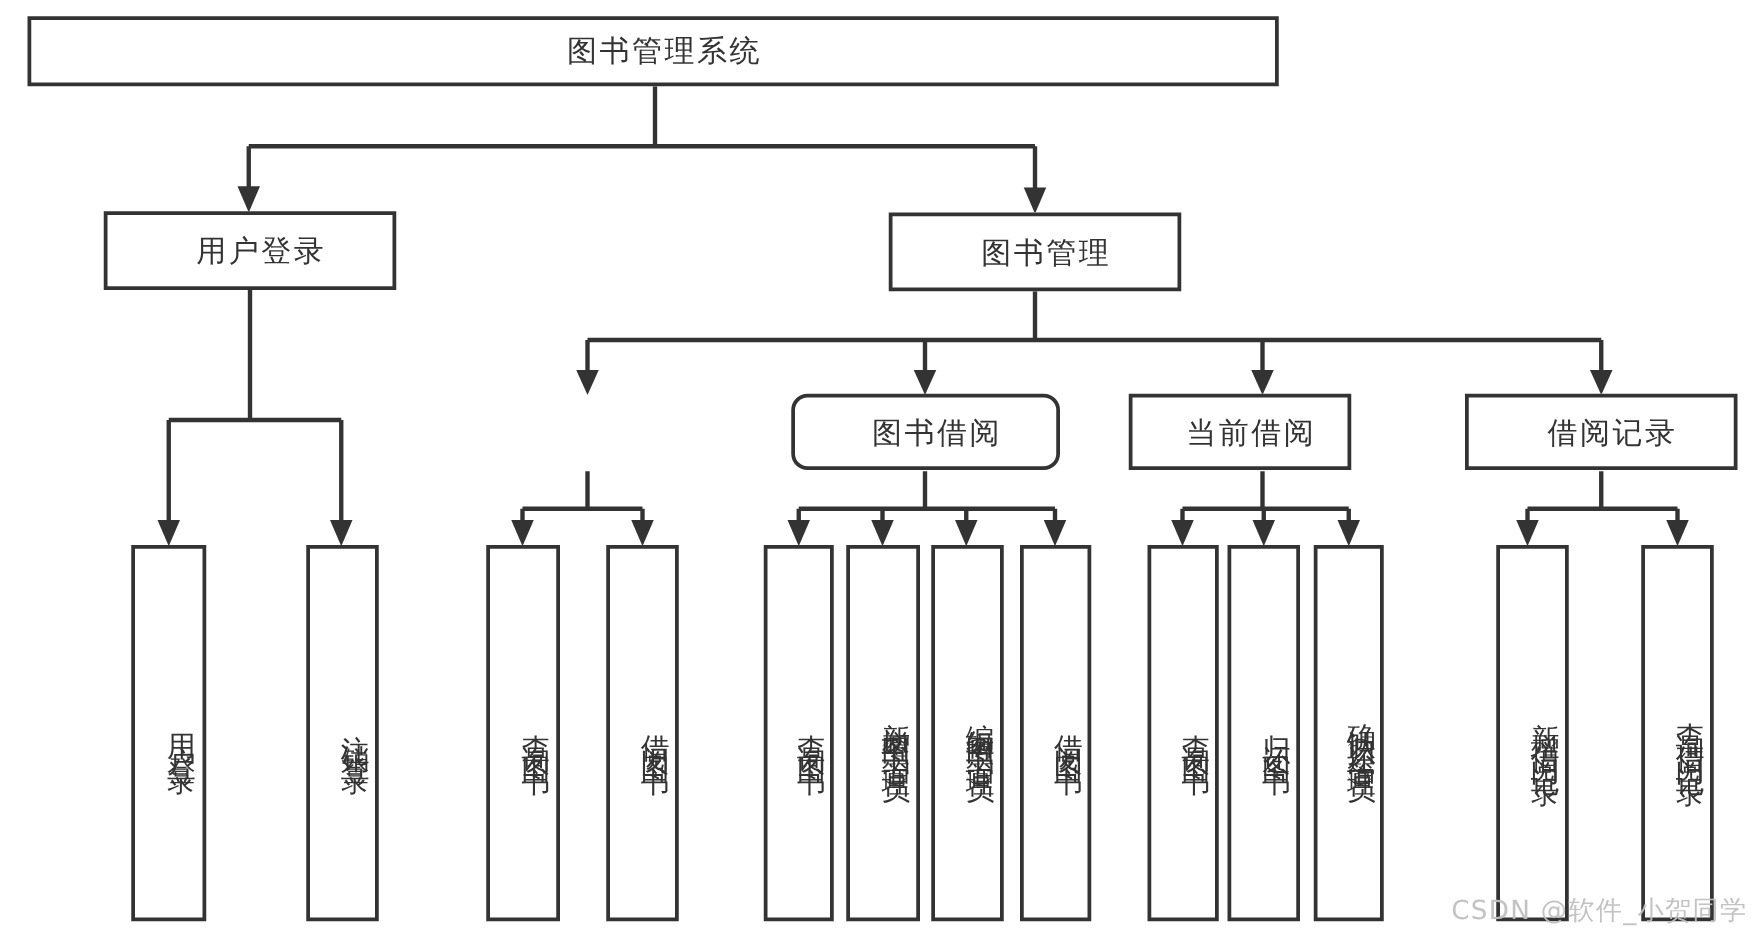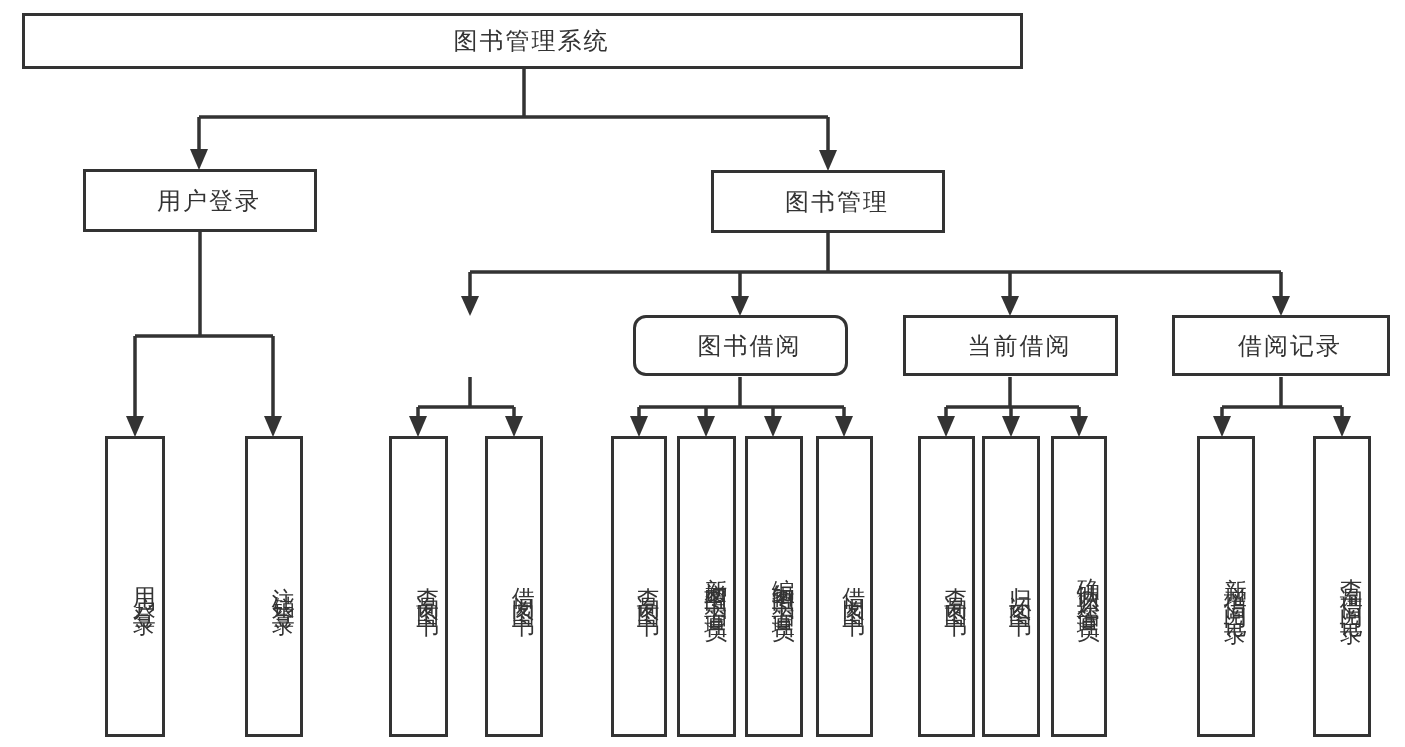"当前借阅" div.box { width: 215px -> 178px }
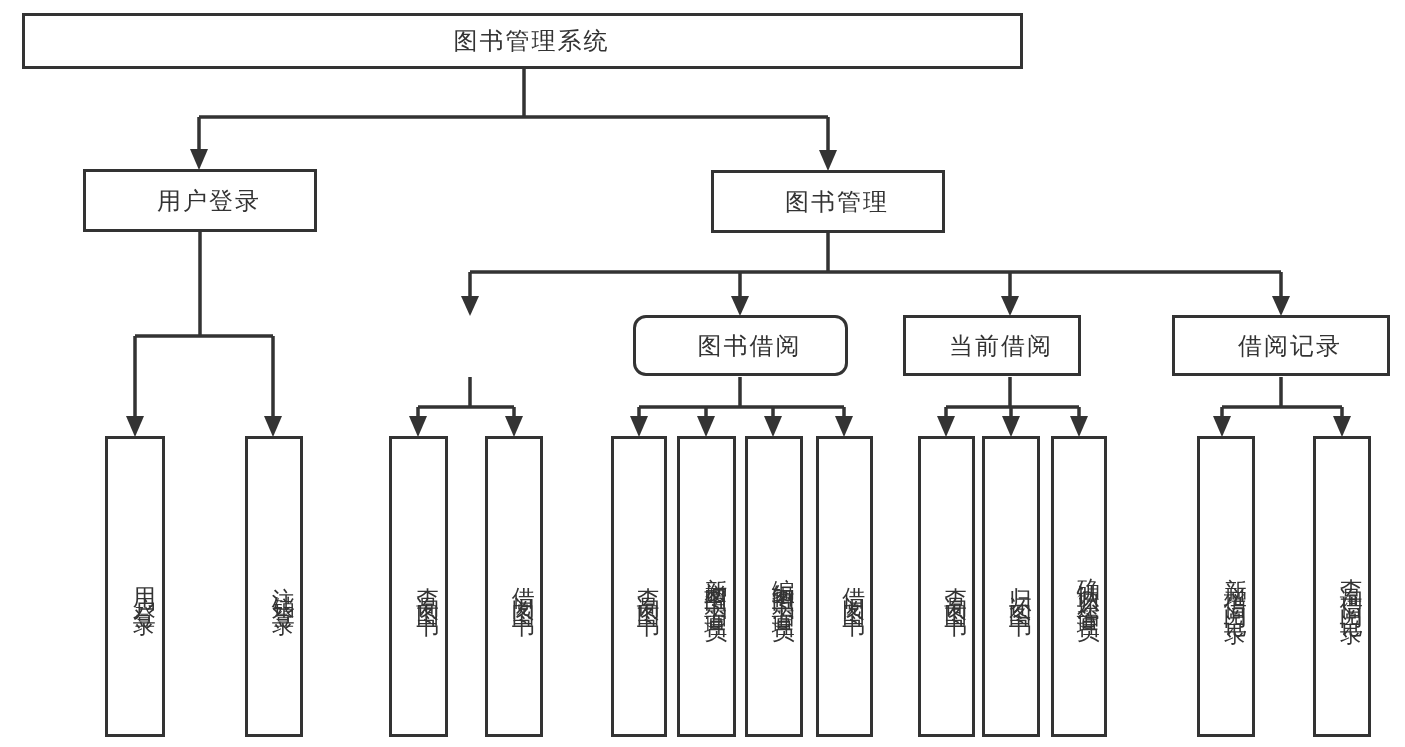"CSDN @软件_小贺同学" div { html: none -> <div>CSDN @软件_小贺同学</div> }
